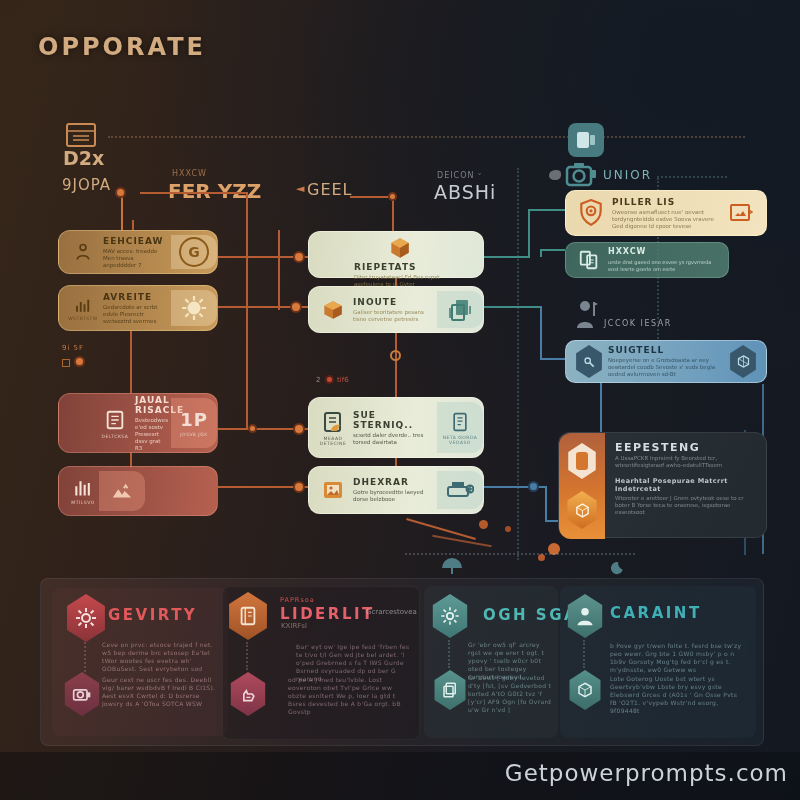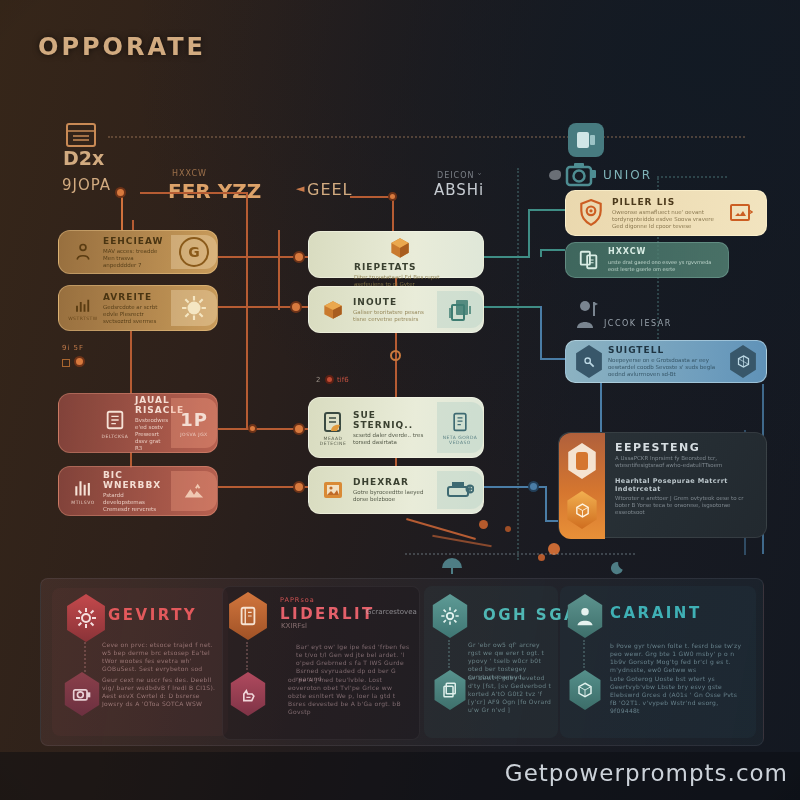"ABSHi" div.lbl { font-size: 15px -> 19px }
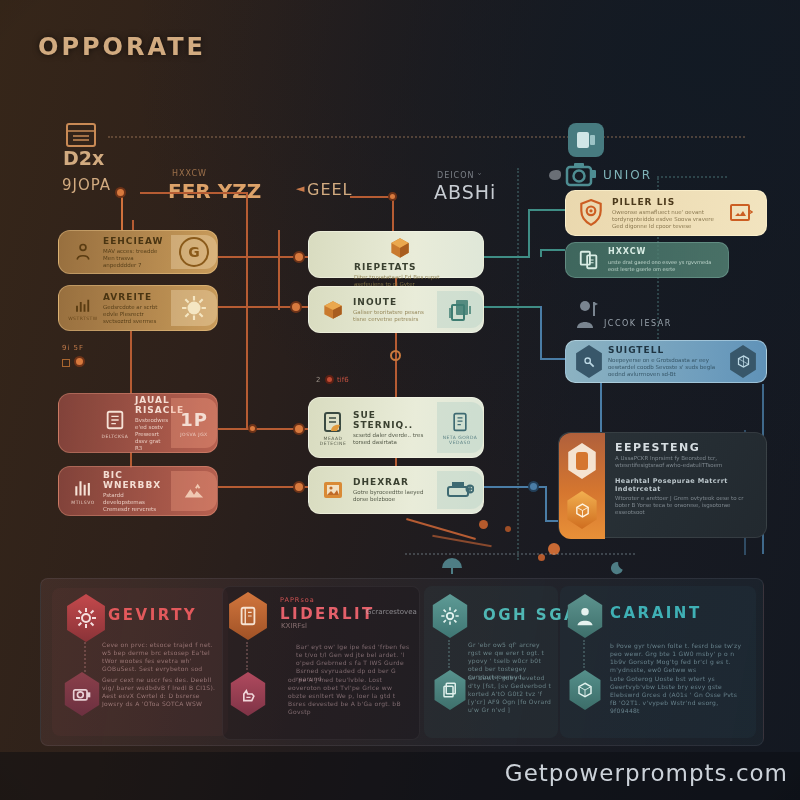"BIC WNERBBX" div.btx { html: <div> <div>BIC WNERBBX</div> <div>Pstardd developstemas Cremesdr rervcrets</div> </div> -> none }
